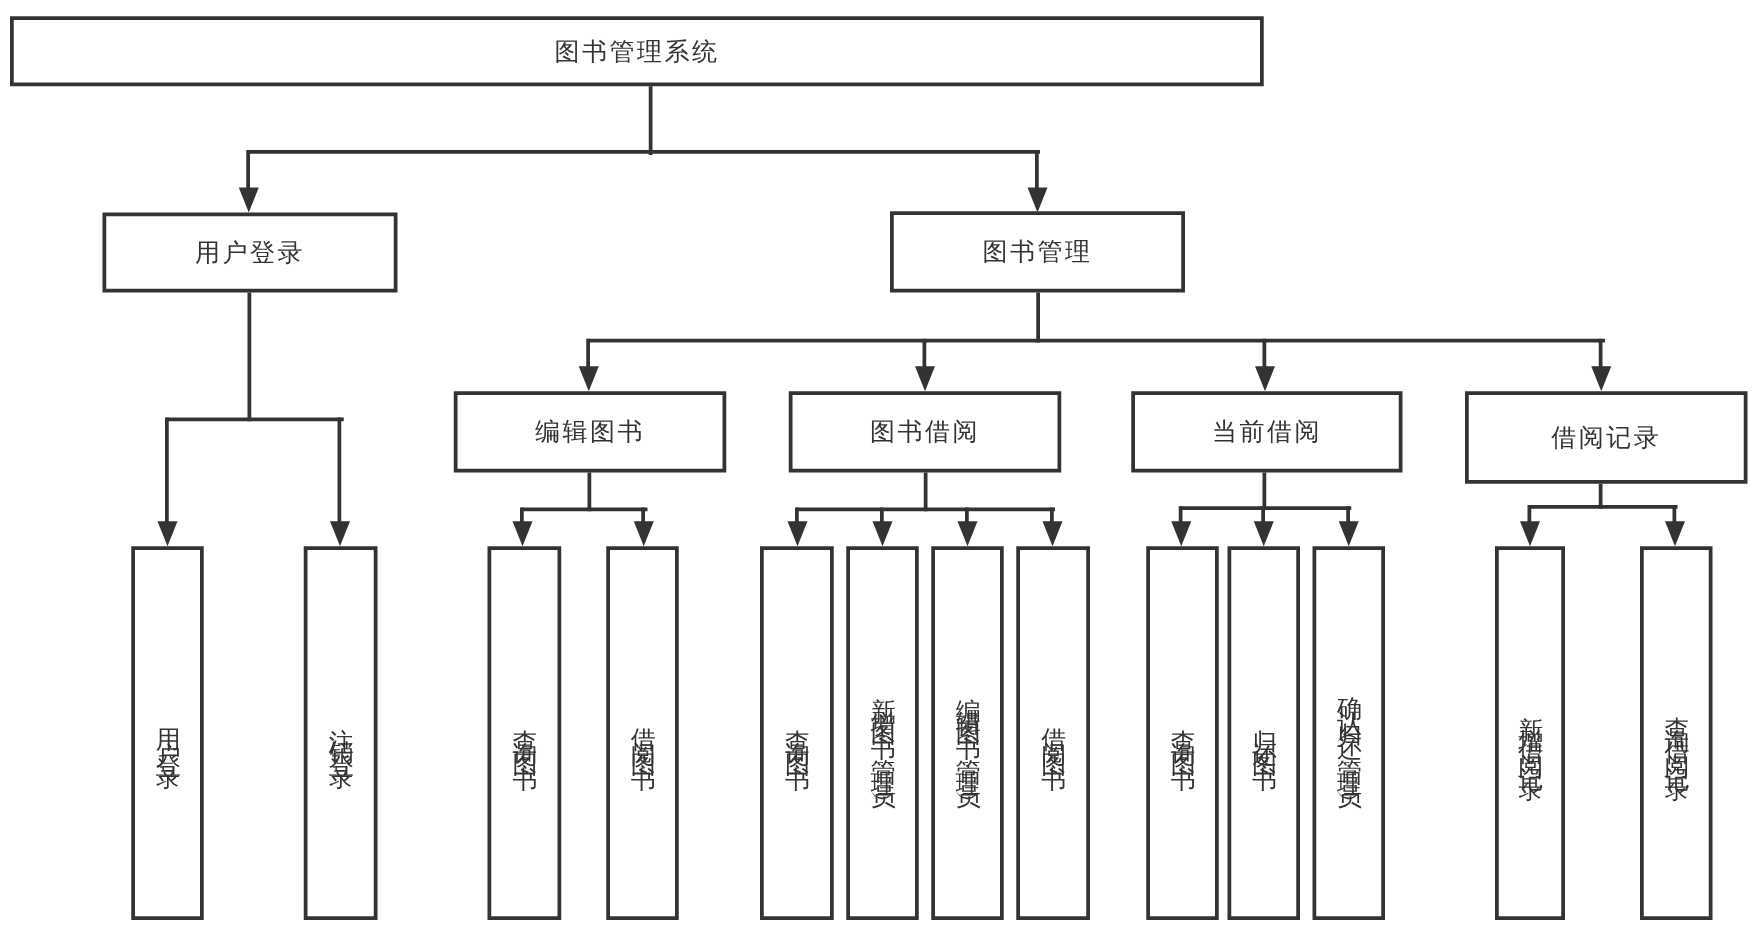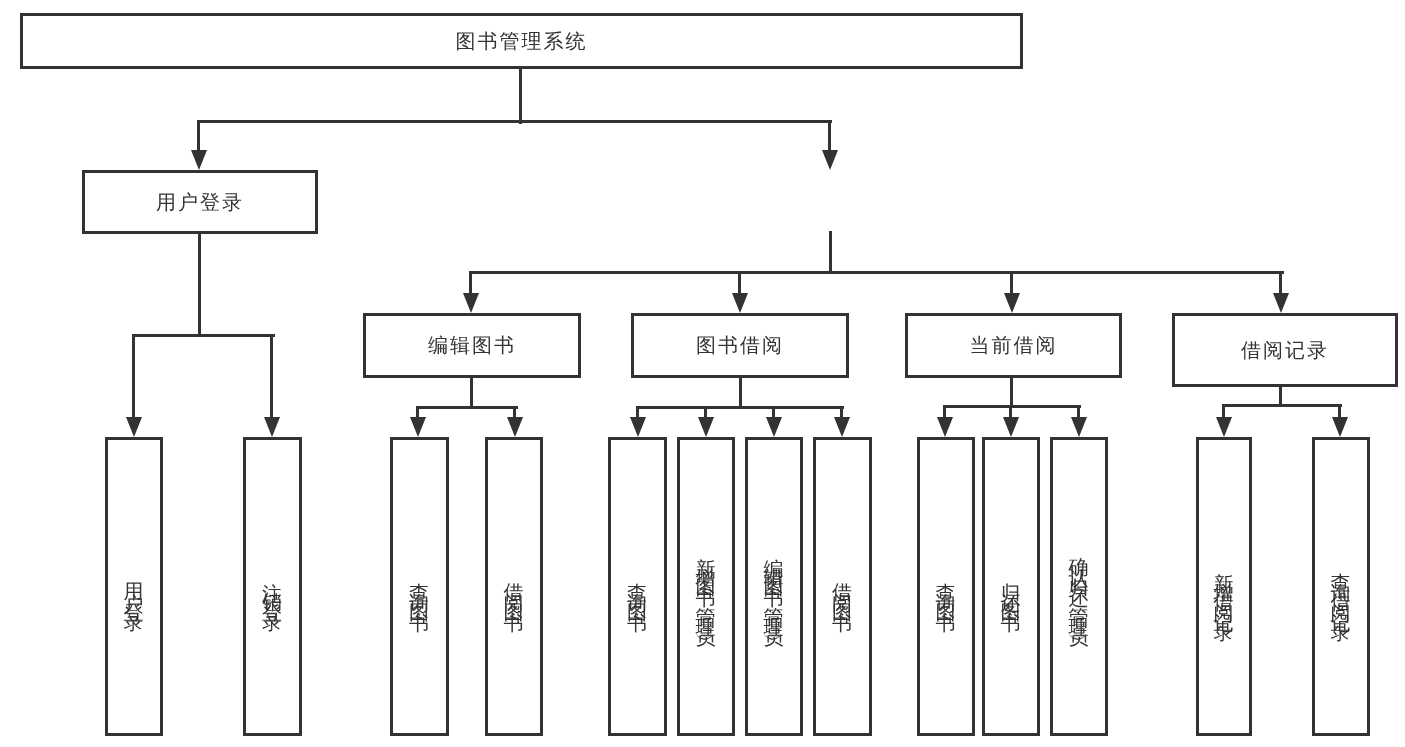"图书管理系统" div.node { left: 20px -> 8px }
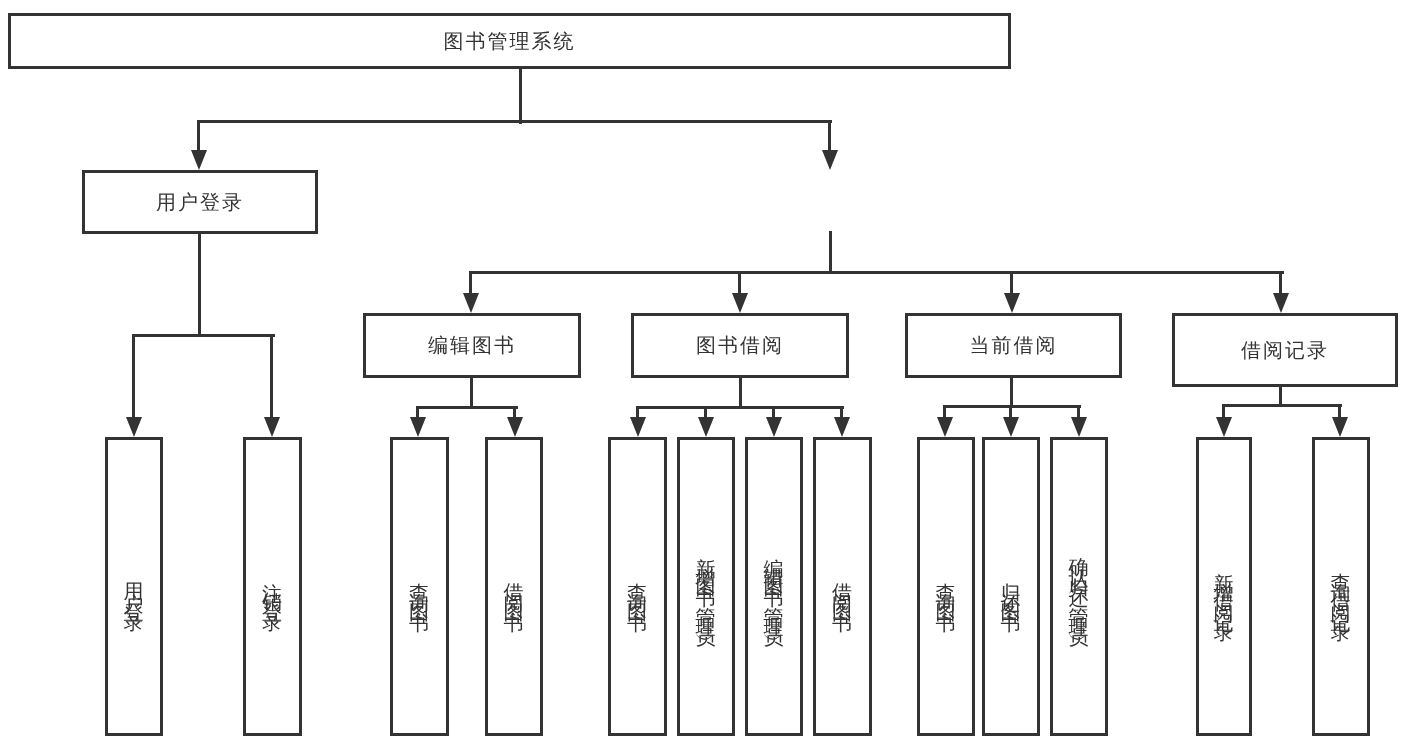"图书管理" div.node { html: none -> <div> <span>图书管理</span> </div> }
